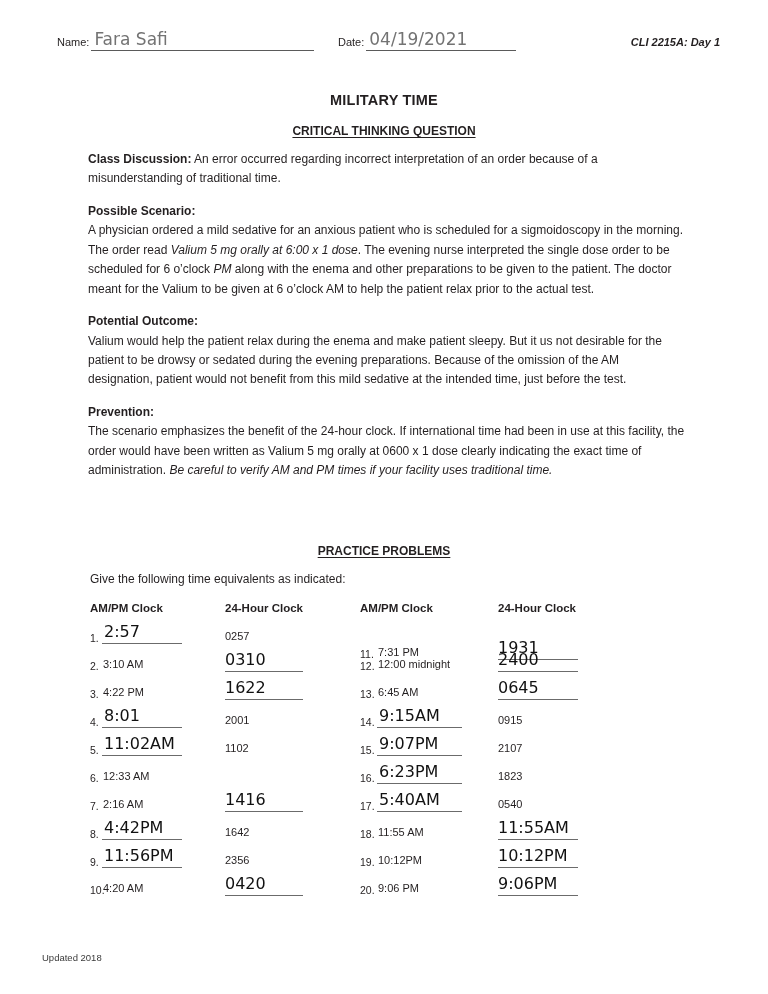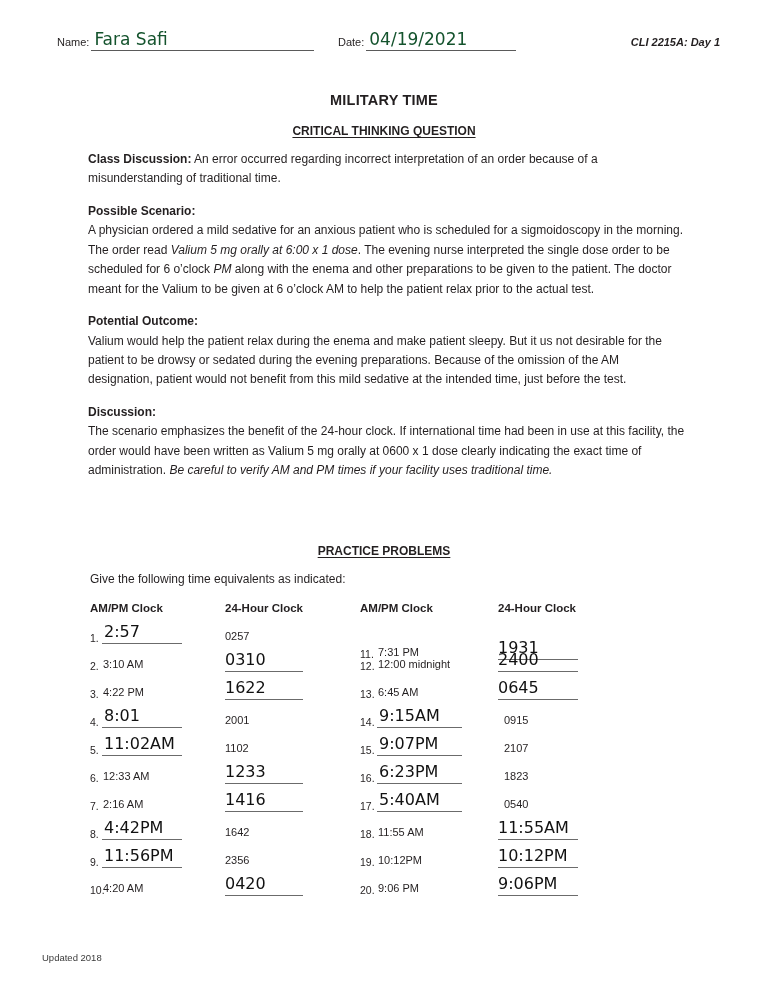"Fara Safi" .fld-value { color: #14532d -> #737373 }
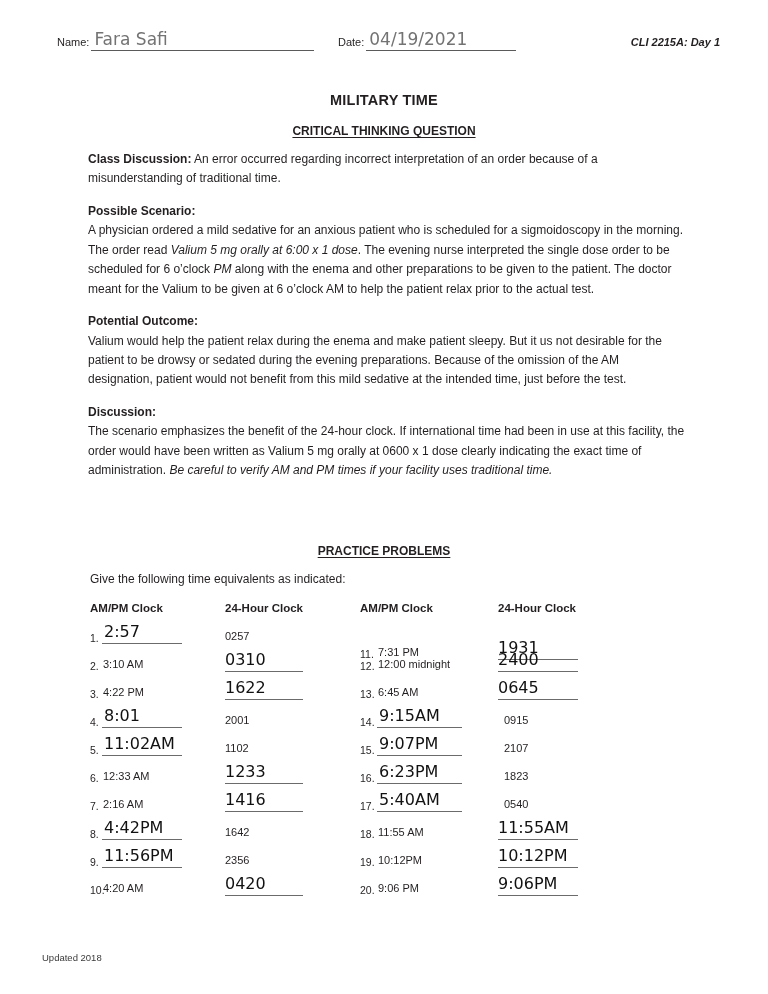"Discussion:" p.sect-head { text: Discussion -> Prevention }
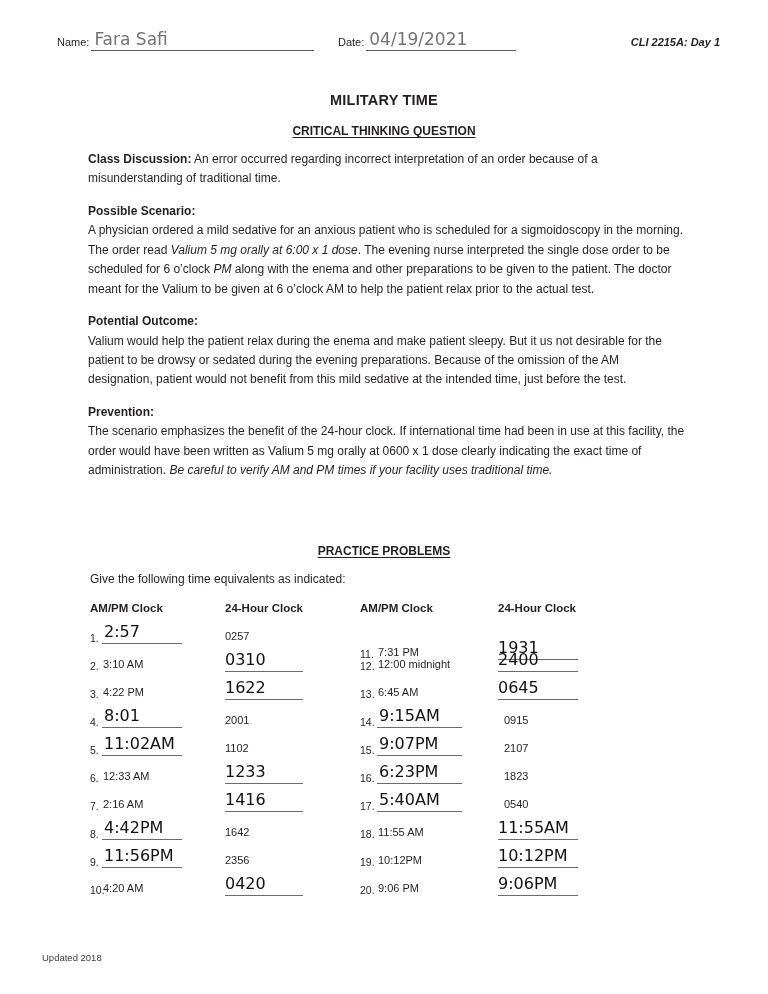"0915" .col-d .printed { margin-left: 6px -> none }
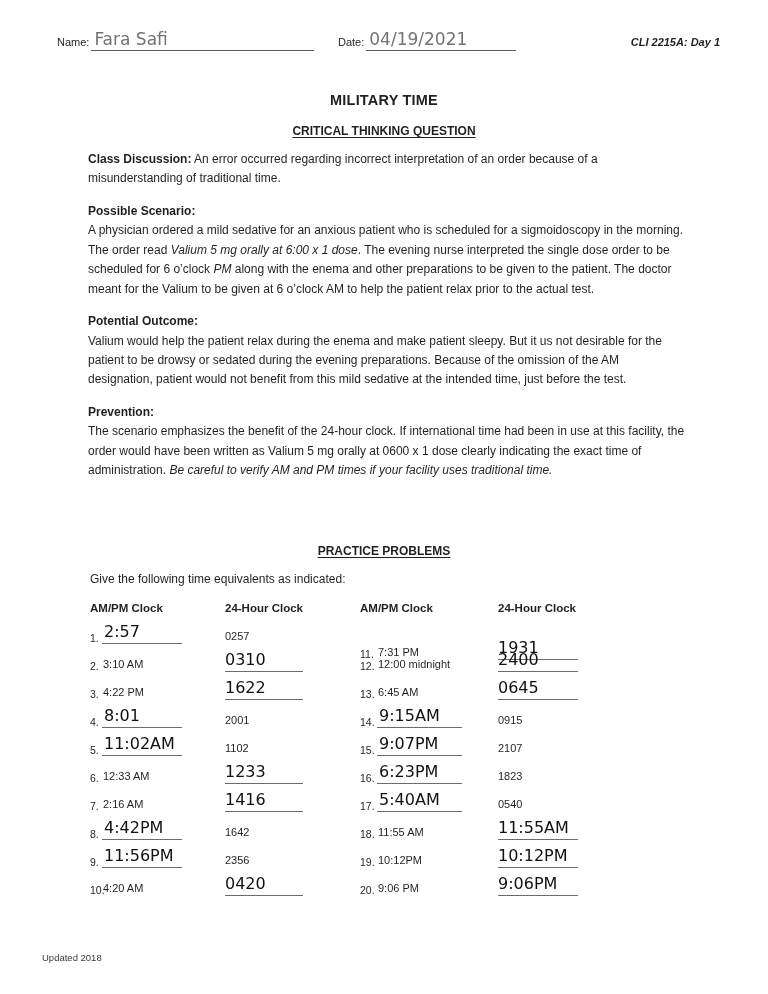"1233" div.cell { html: <div> <span>1233</span> <span></span> </div> -> none }
